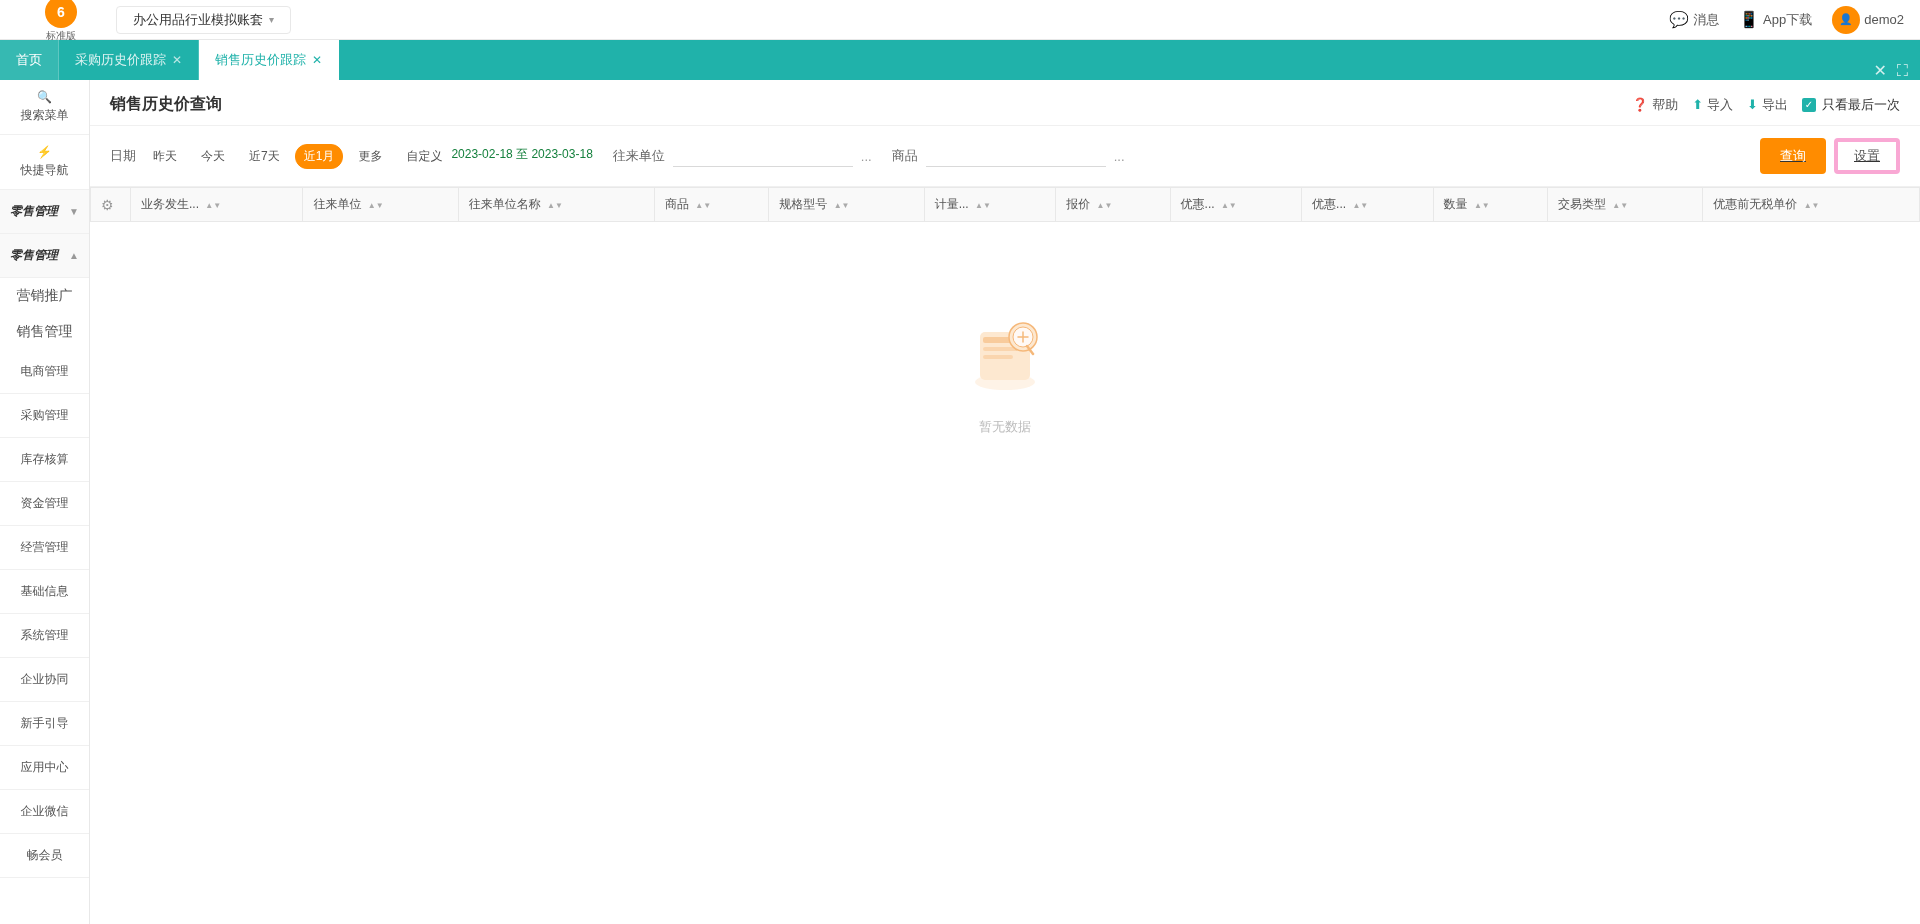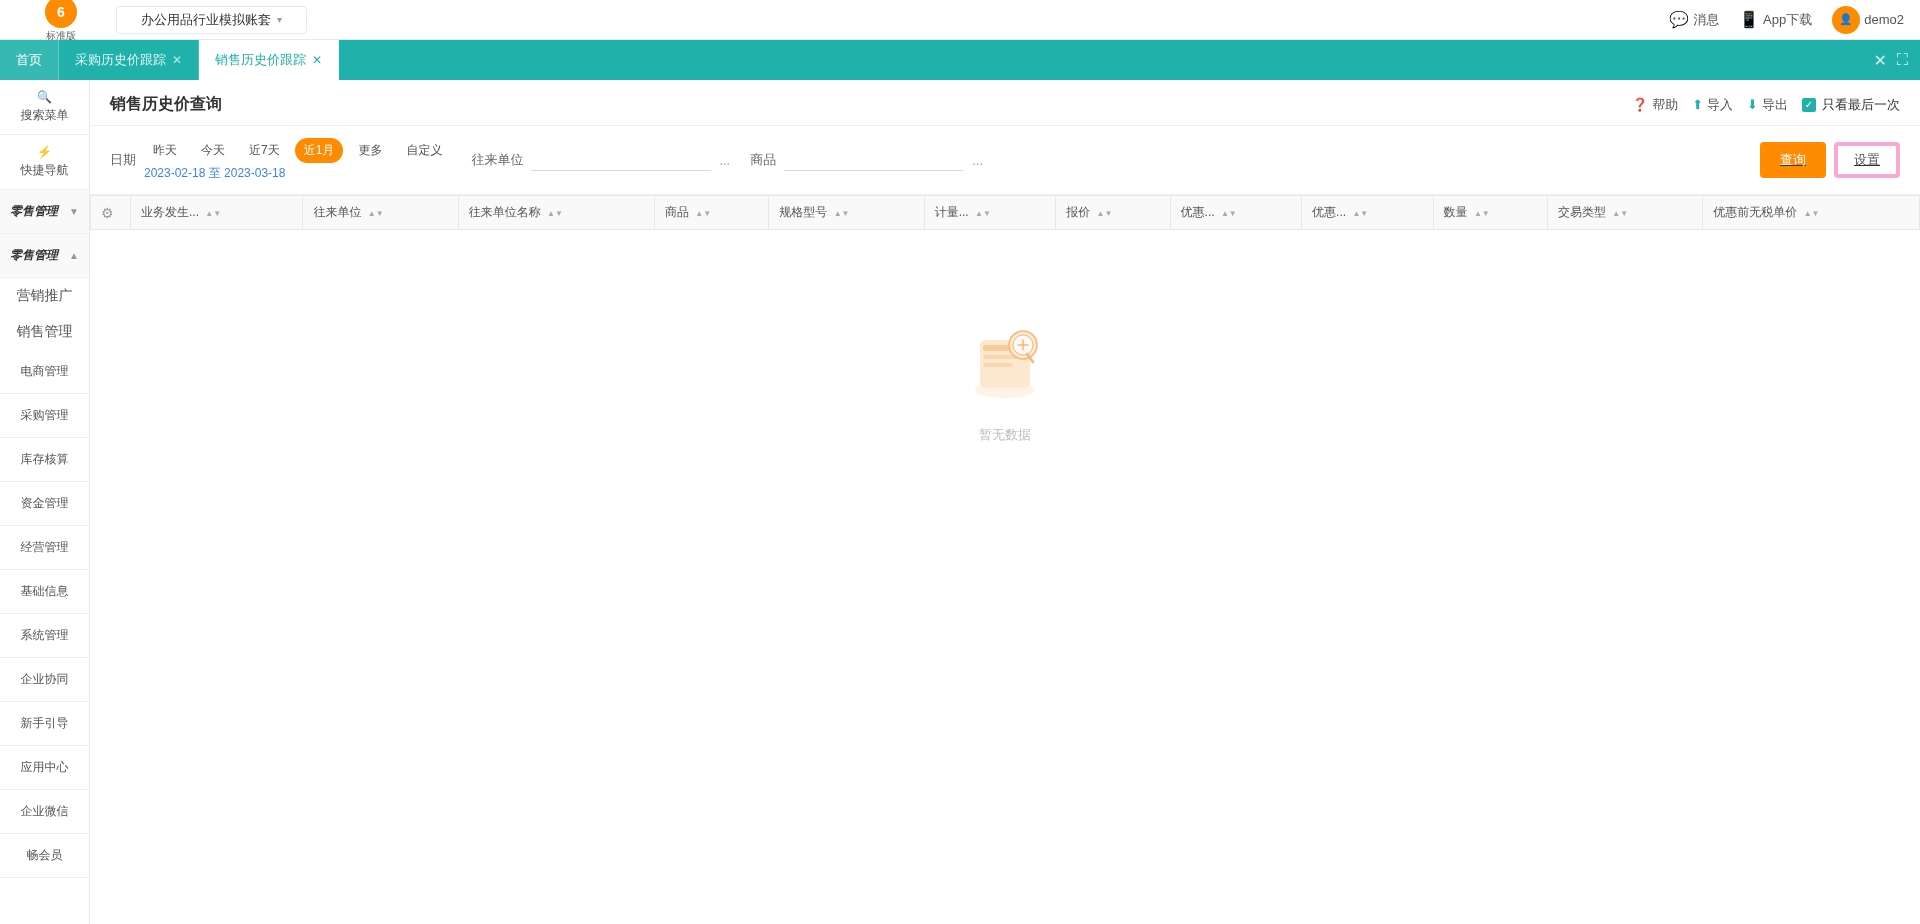"办公用品行业模拟账套" .workspace-selector { padding: 4px 24px -> 4px 16px }
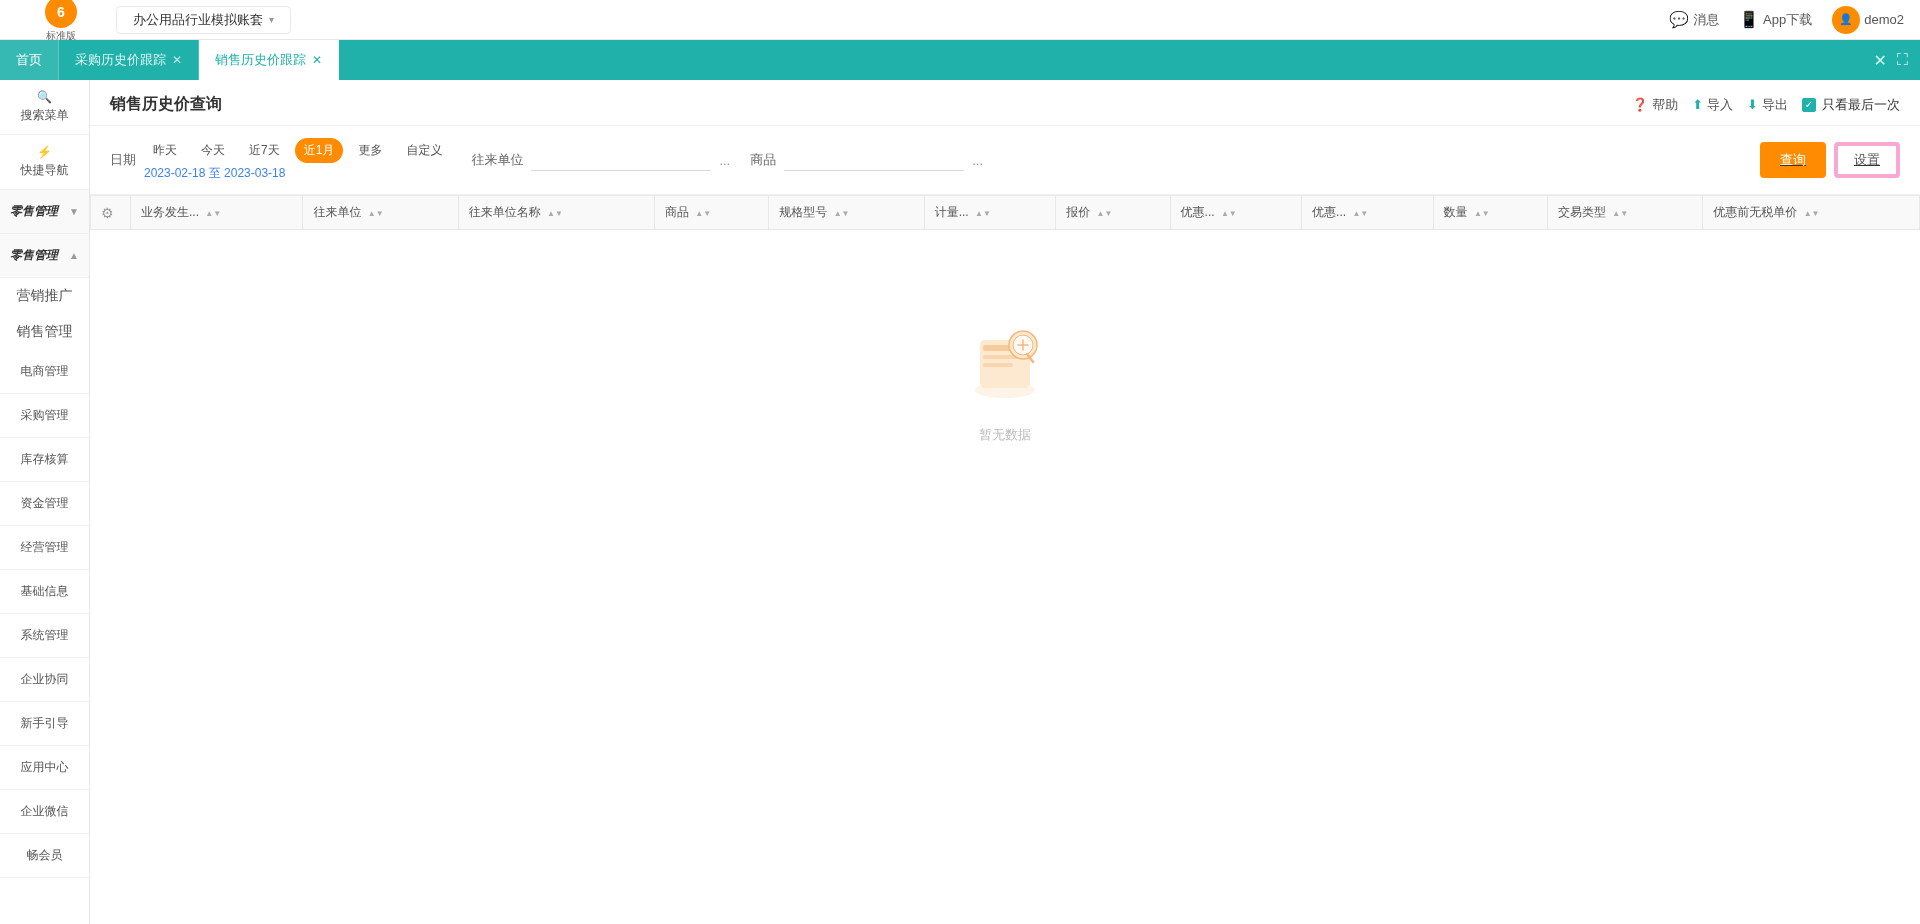"首页" .tab-bar { align-items: center -> flex-end }
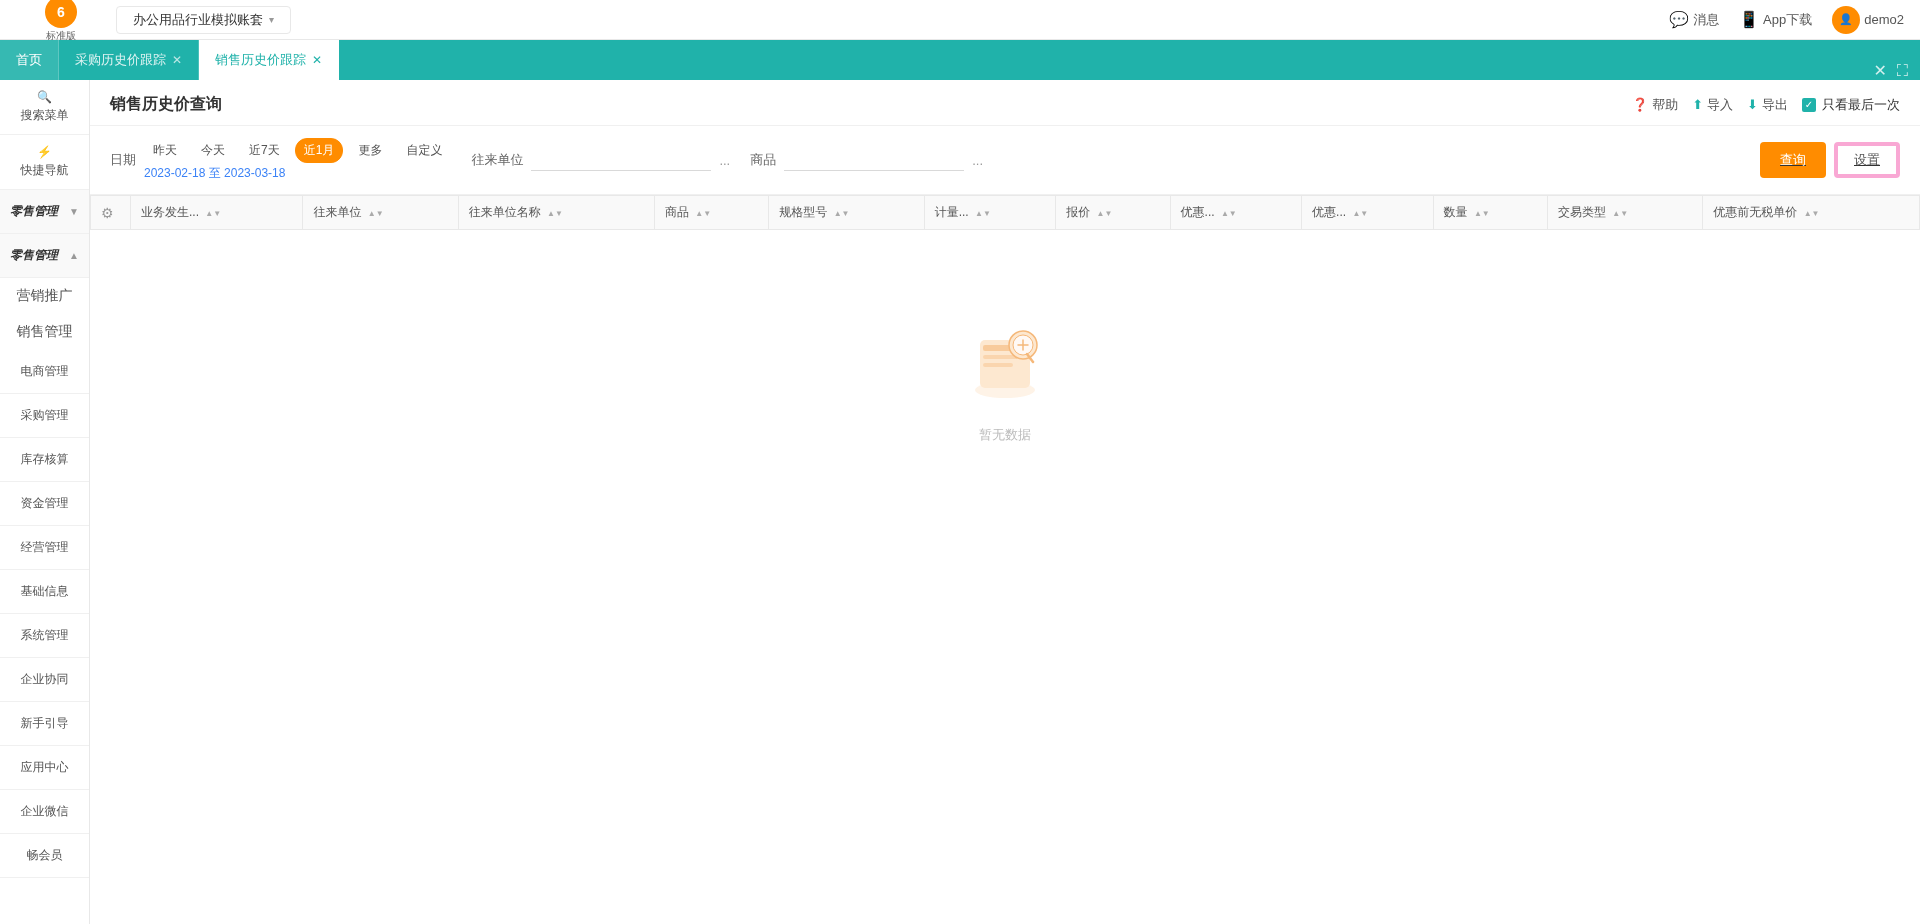"昨天" .date-col { flex-direction: column -> row }
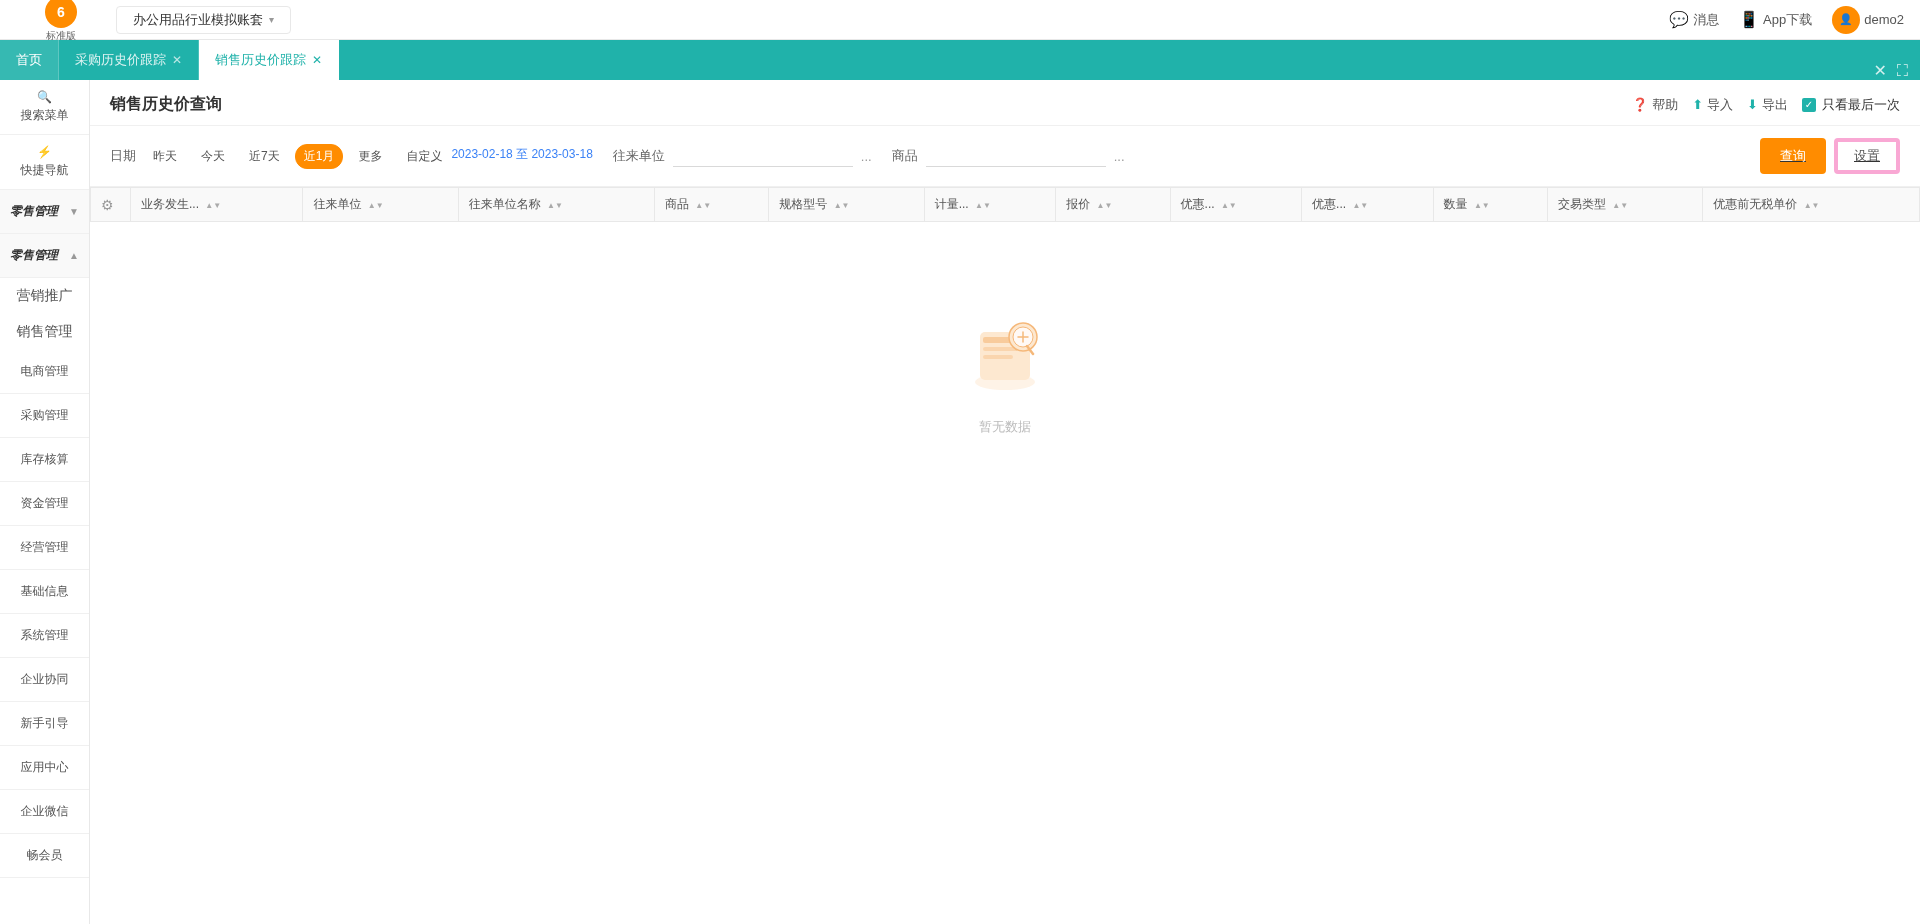"2023-02-18 至 2023-03-18" .date-range-text { color: #3b82f6 -> #15803d }
